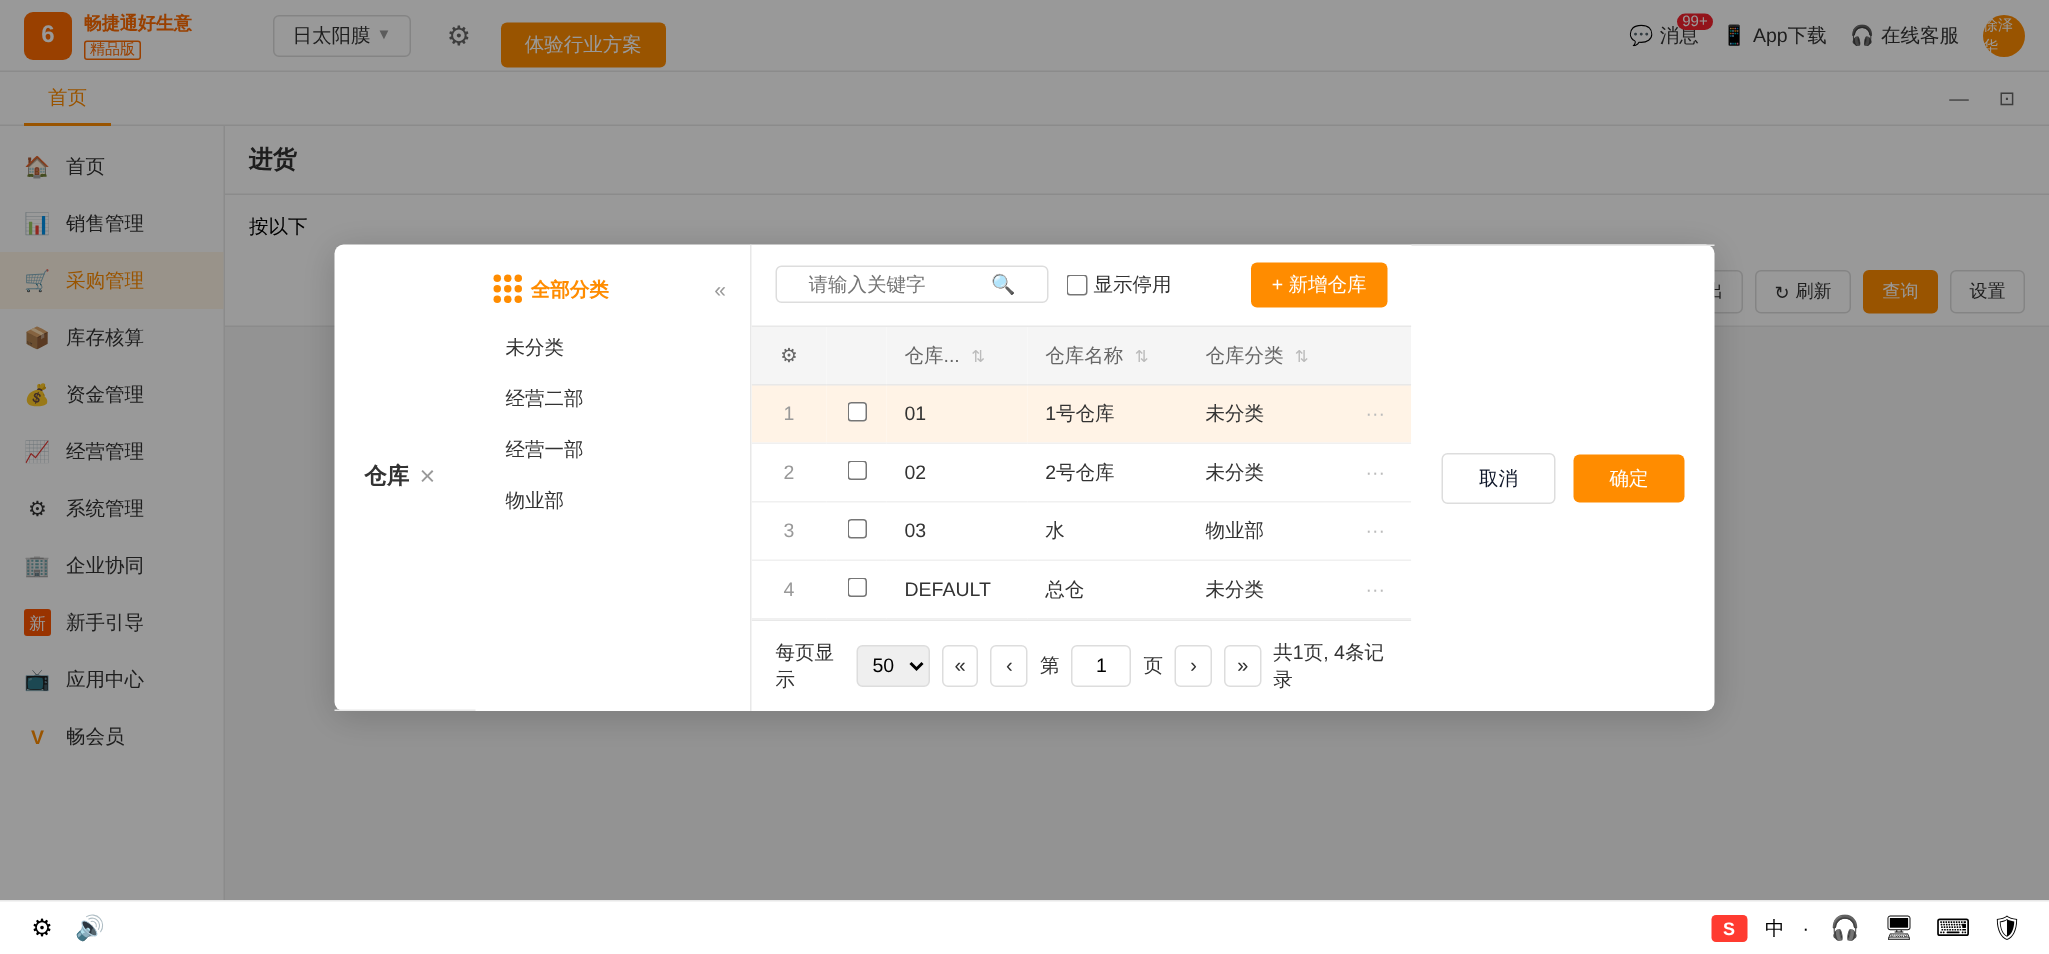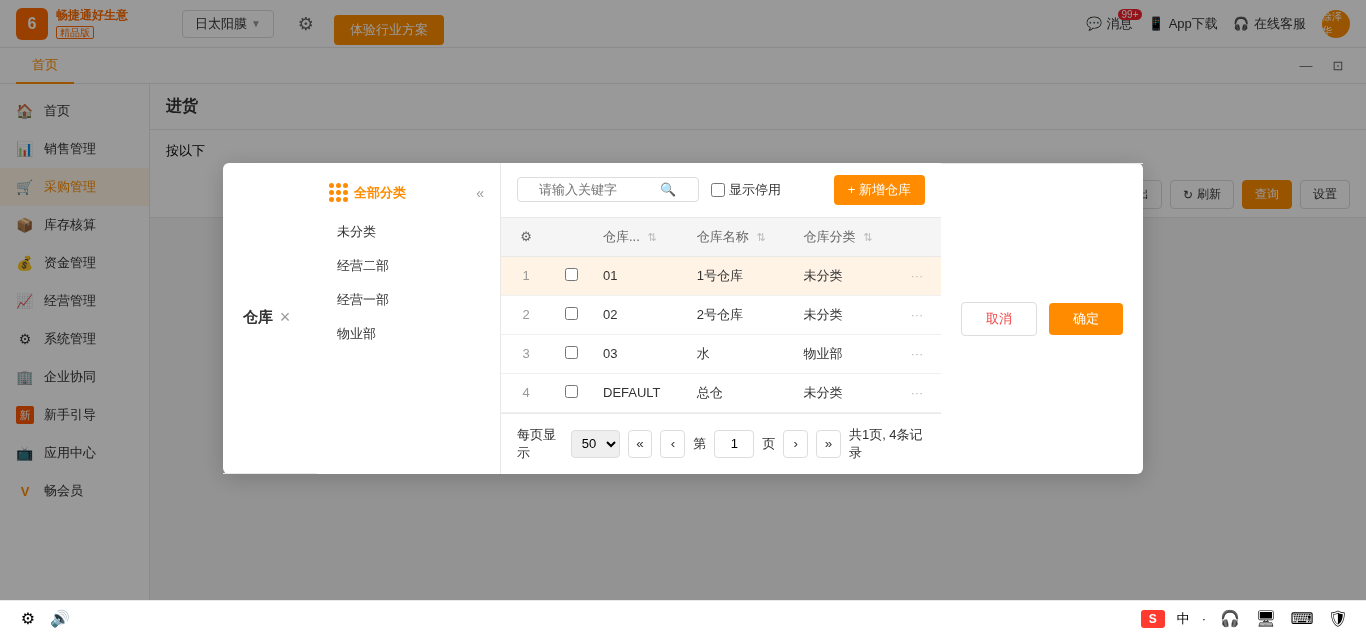"取消" .cancel-btn { color: #ef4444 -> #0f172a }
